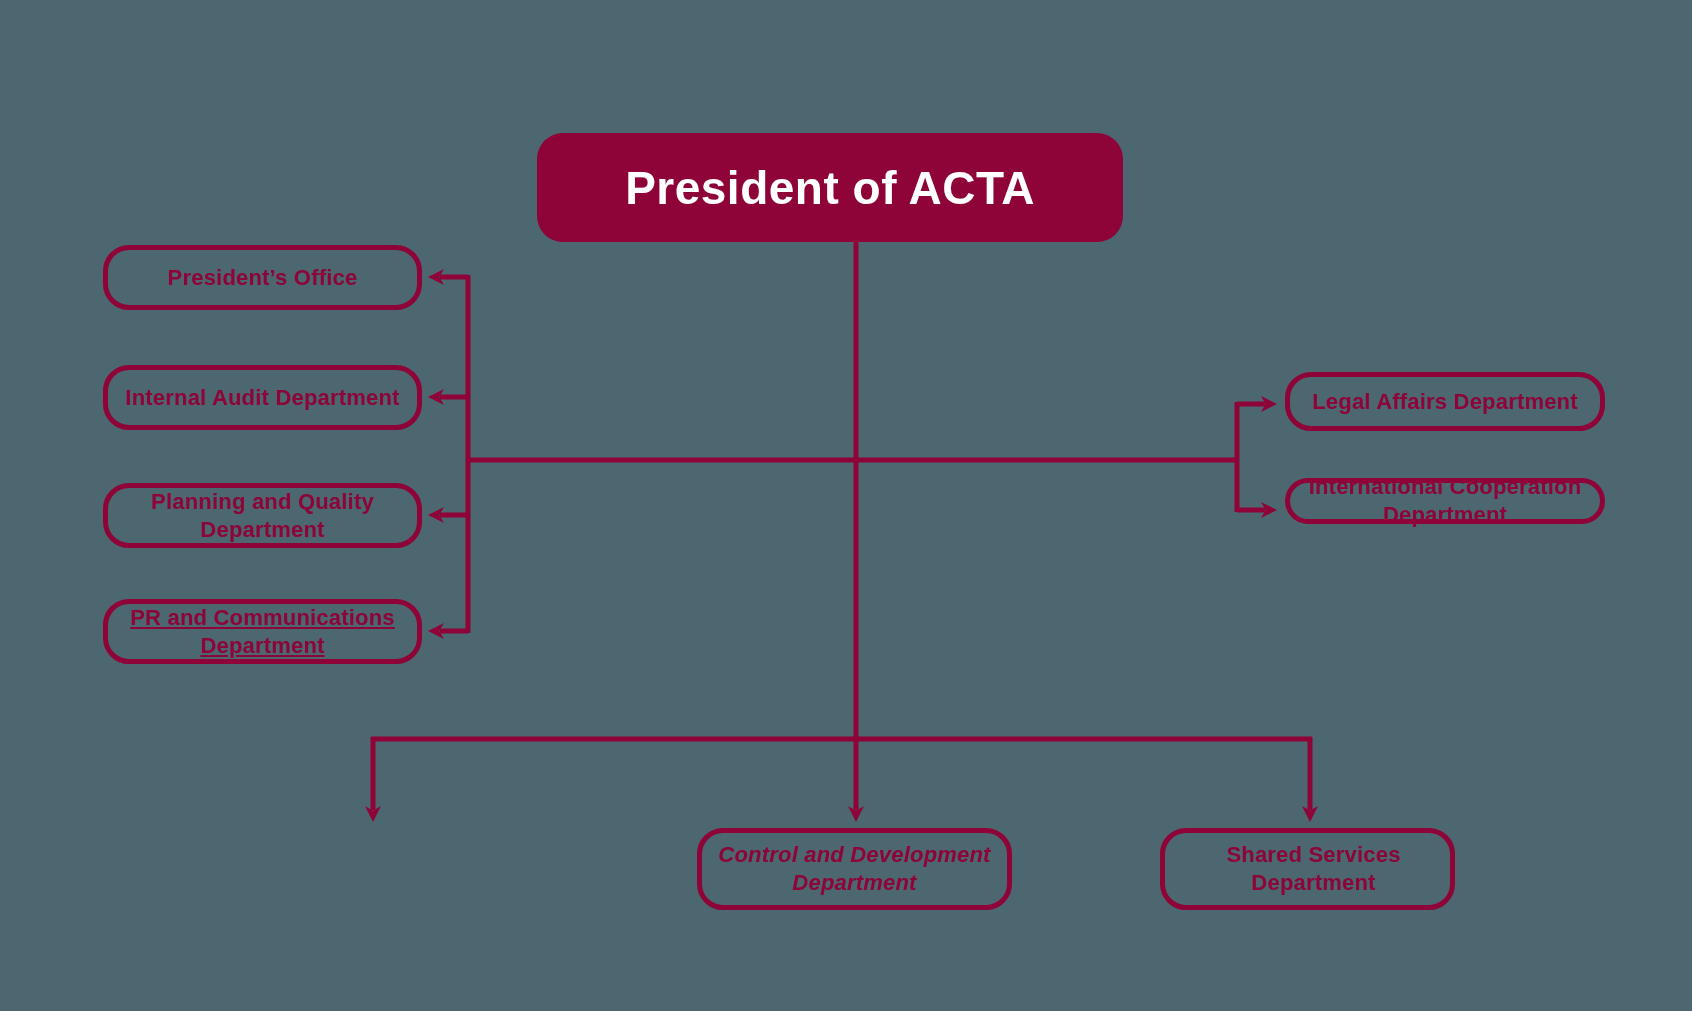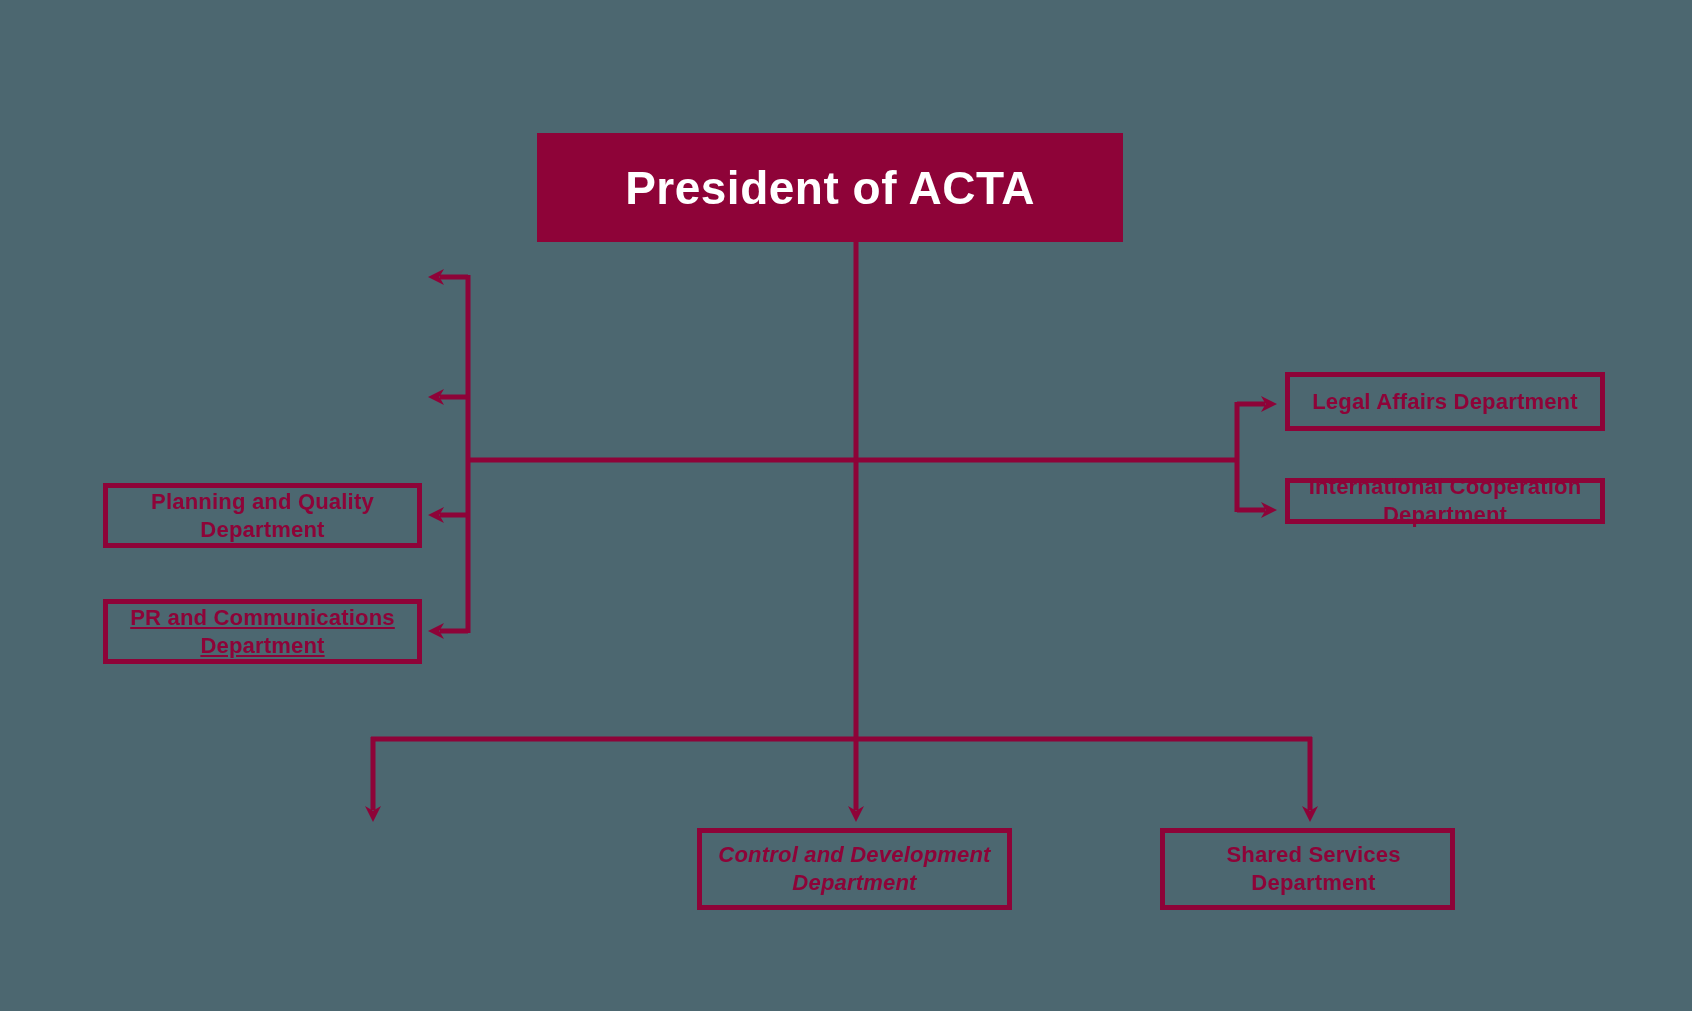"President of ACTA" .node { border-radius: none -> 26px }
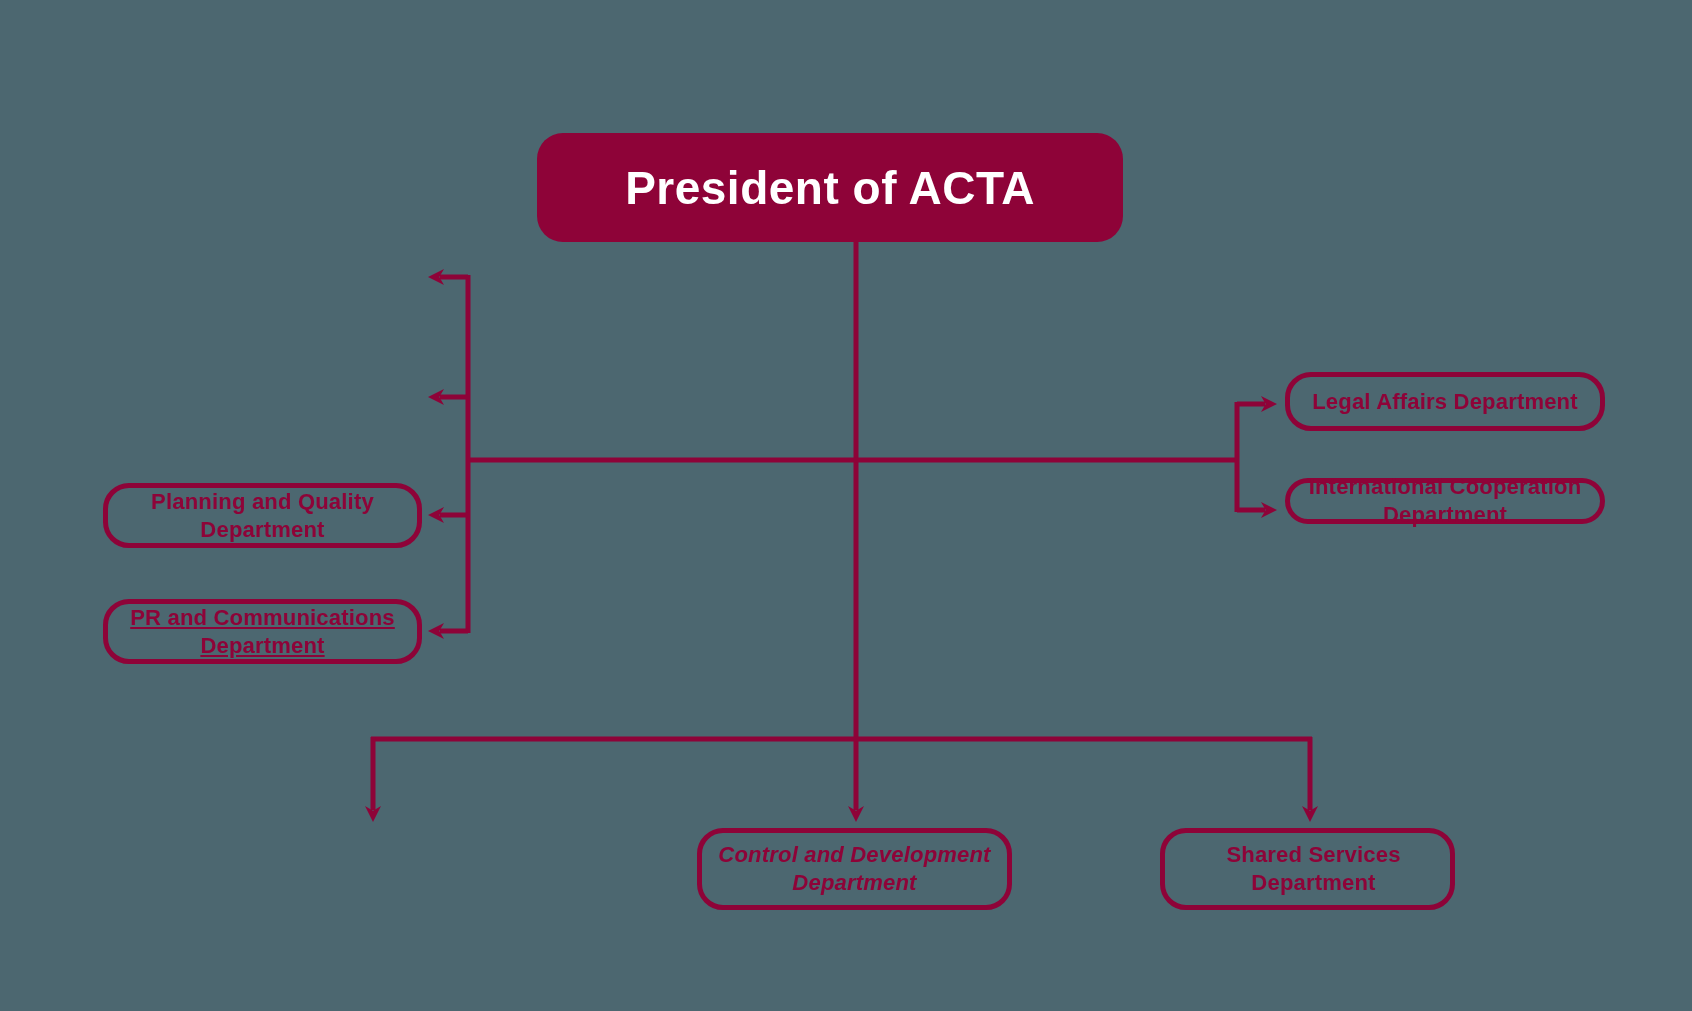"President’s Office" div.node { html: none -> <div> <span>President’s Office</span> </div> }
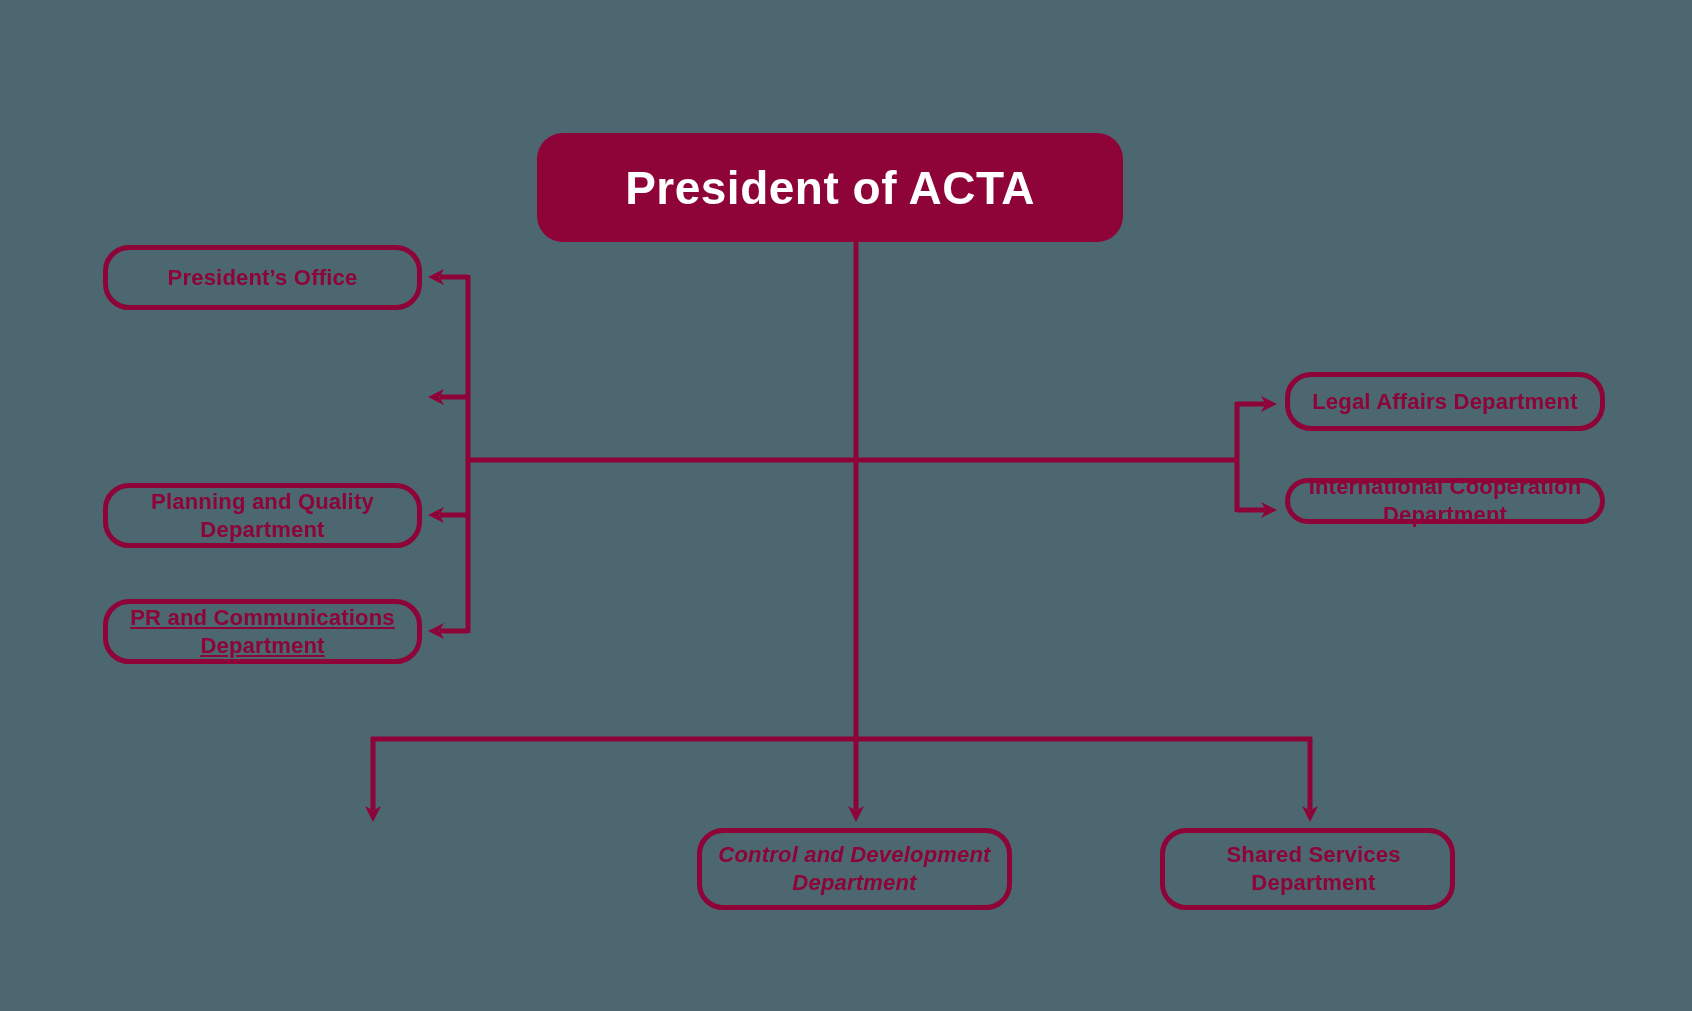"Internal Audit Department" div.node { html: none -> <div> <span>Internal Audit Department</span> </div> }
